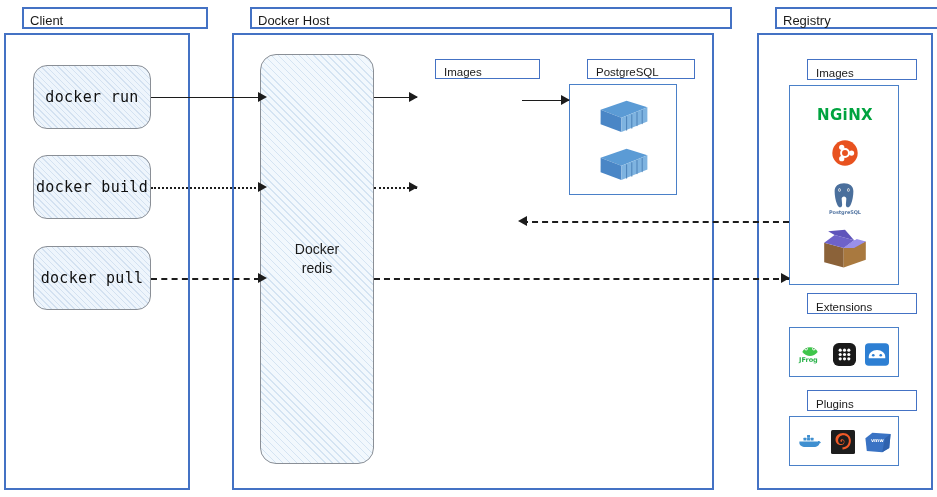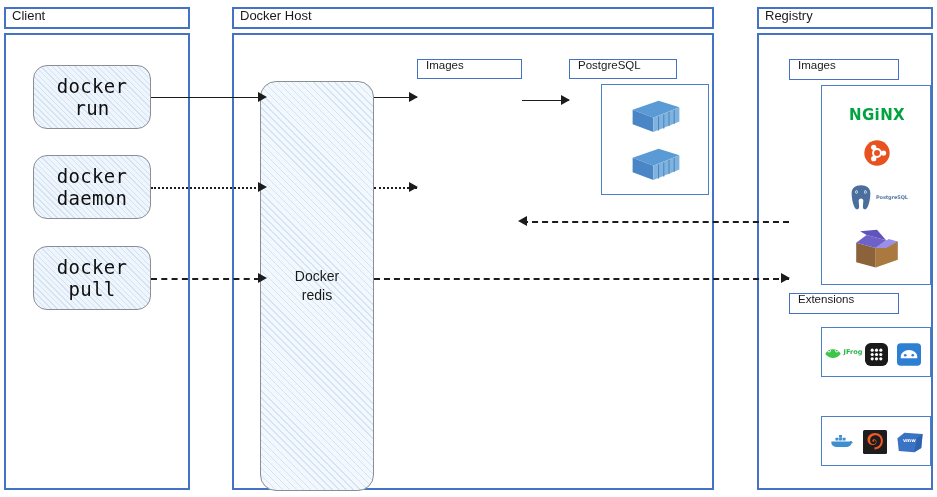"Client" .label-box { align-items: flex-start -> flex-end; margin-left: none -> 18px }
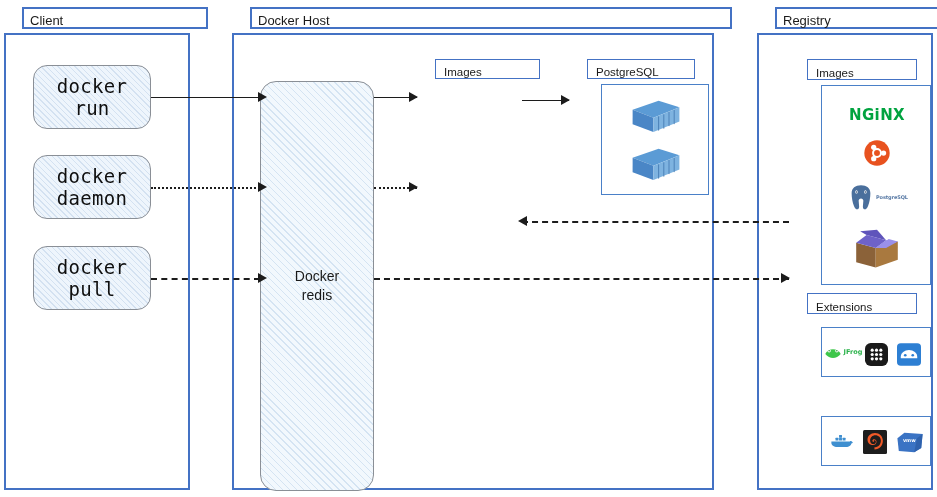"docker run" .cmd-box { font-size: 19px -> 15px; text-align: center -> none }
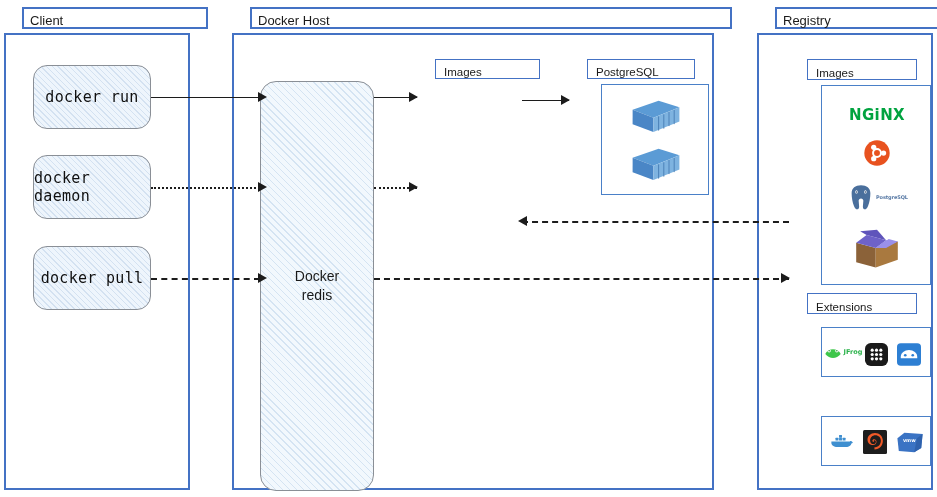"NGiNX" .subpanel { margin-left: 32px -> none }
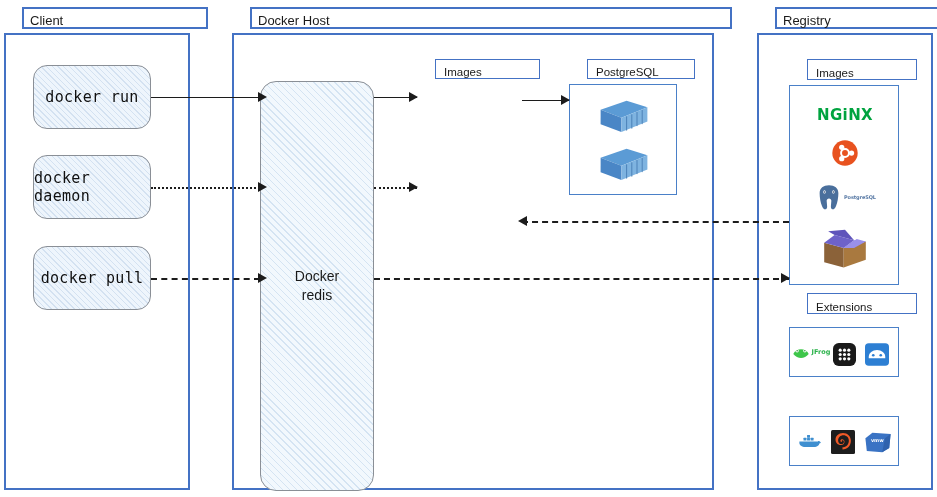"docker daemon" span { text: daemon -> build }
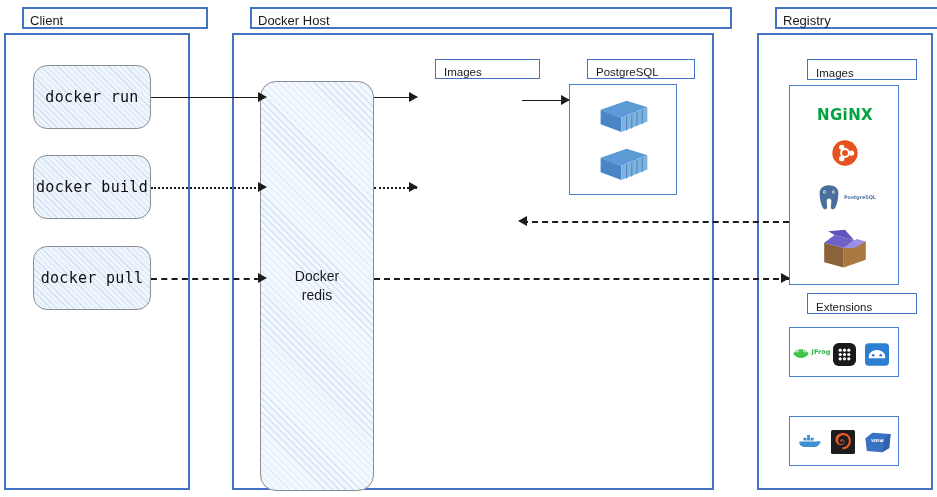"Docker" .daemon-box { margin-top: 27px -> none }
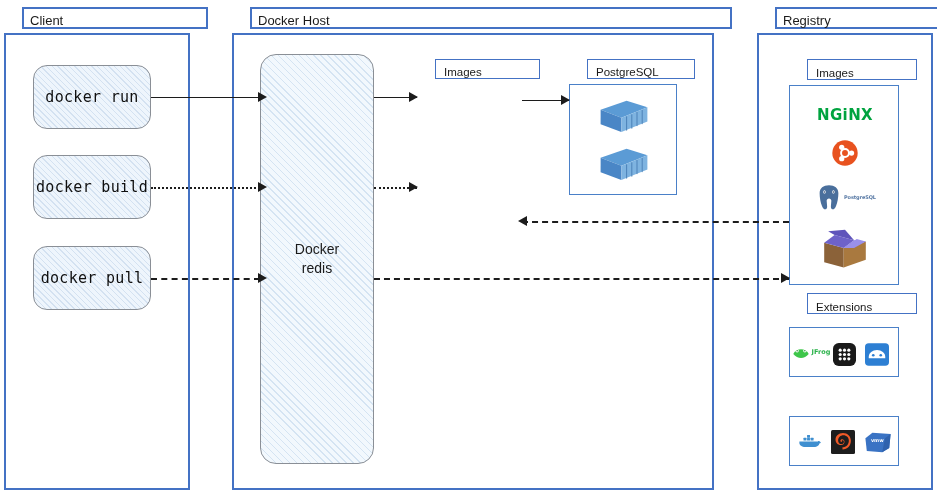"JFrog" .stack-col { align-items: center -> flex-start; flex-direction: row -> column }
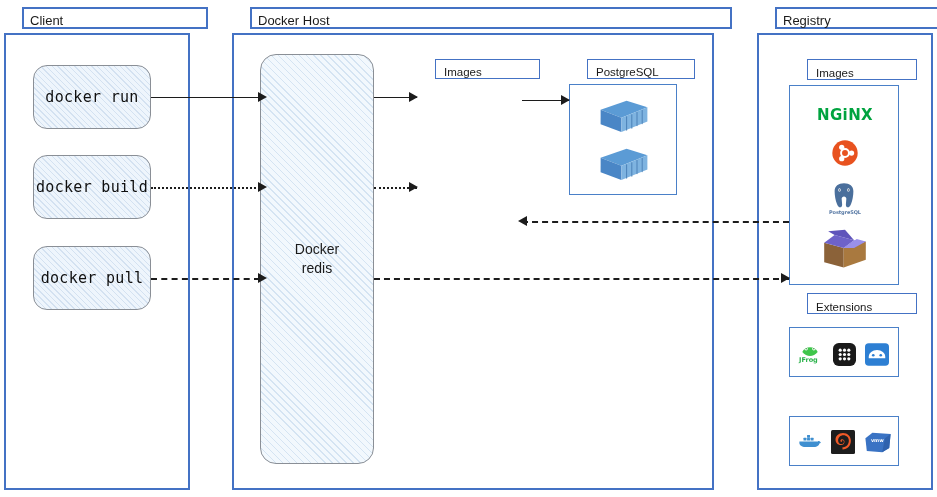"Plugins" div.abs { html: none -> <div> <span>Plugins</span> </div> }
